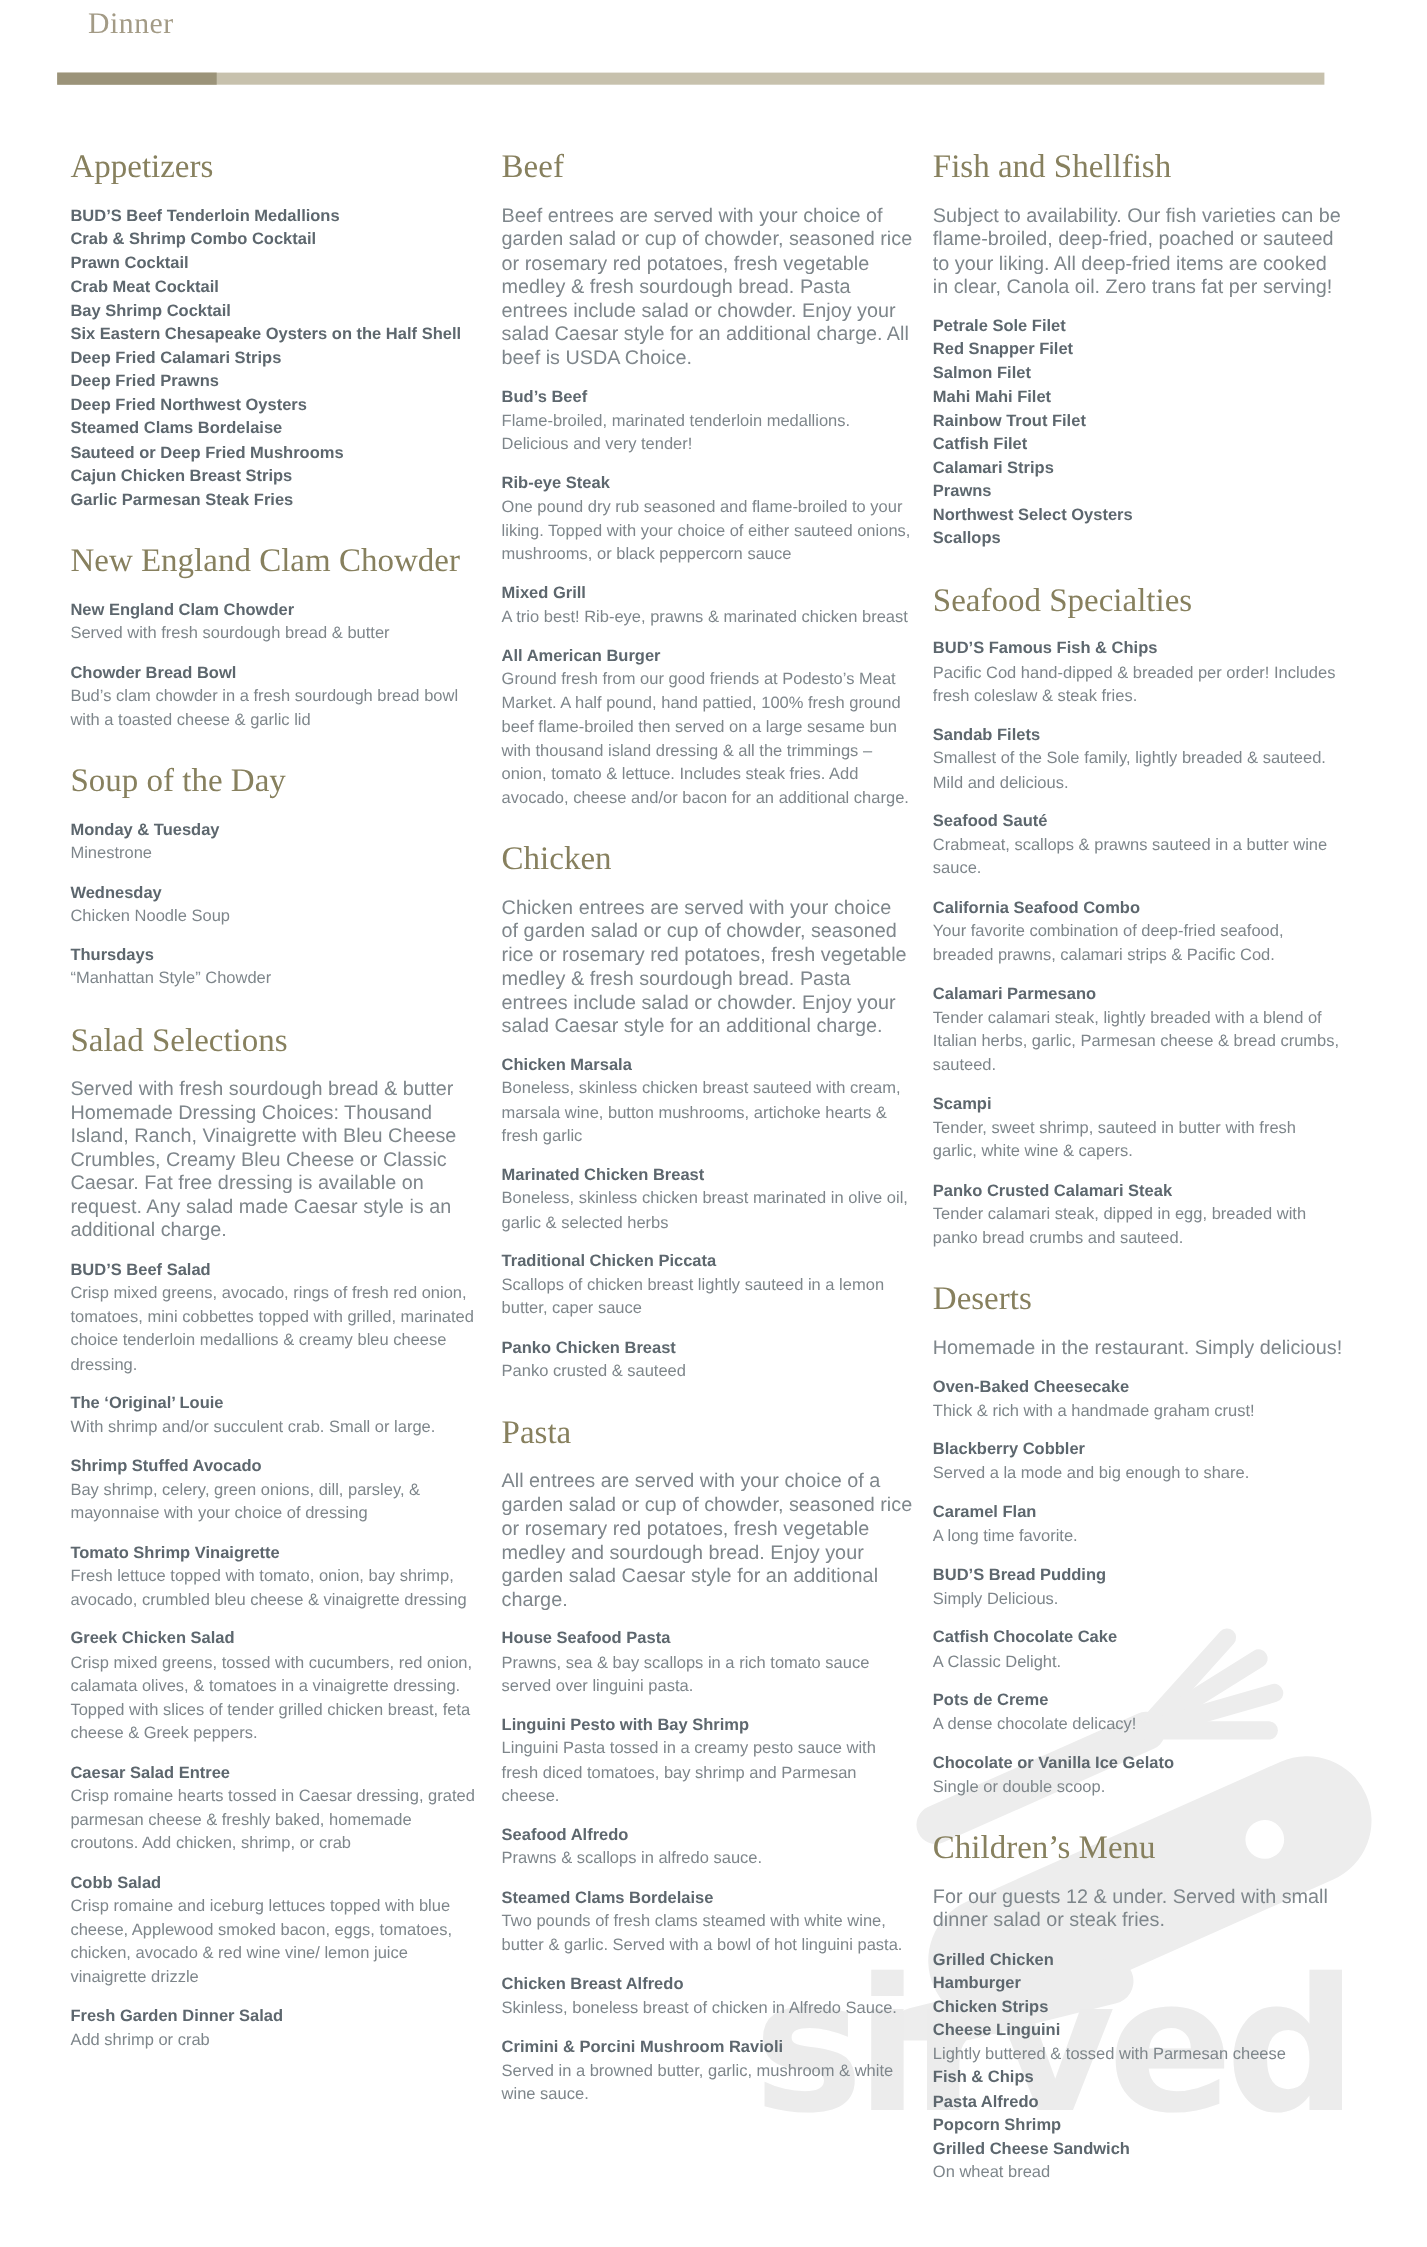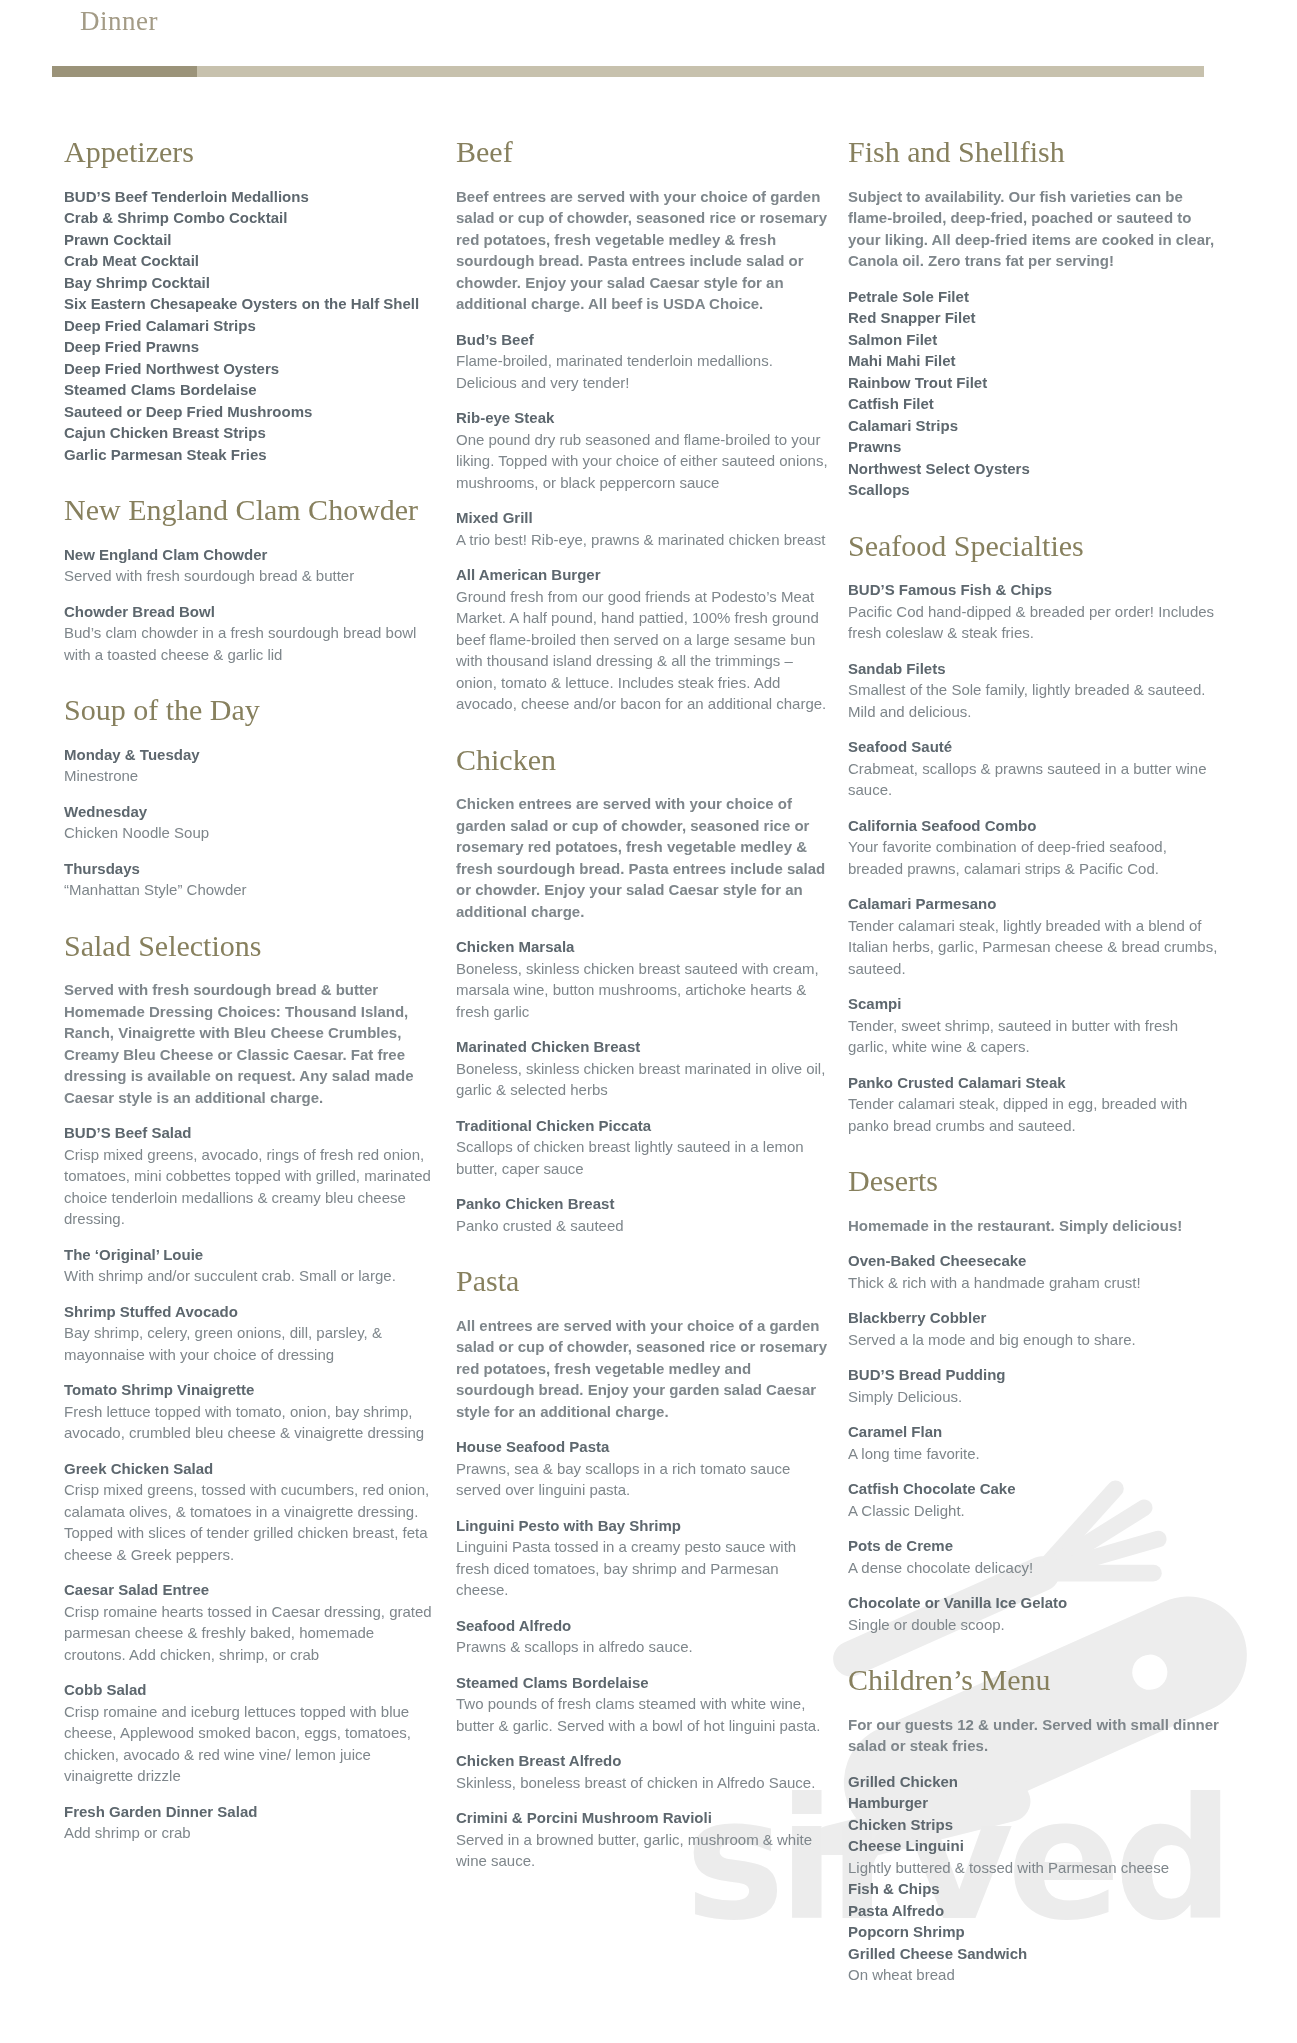"Beef entrees are served with" .intro { font-size: 15px -> 18px; font-weight: bold -> none }
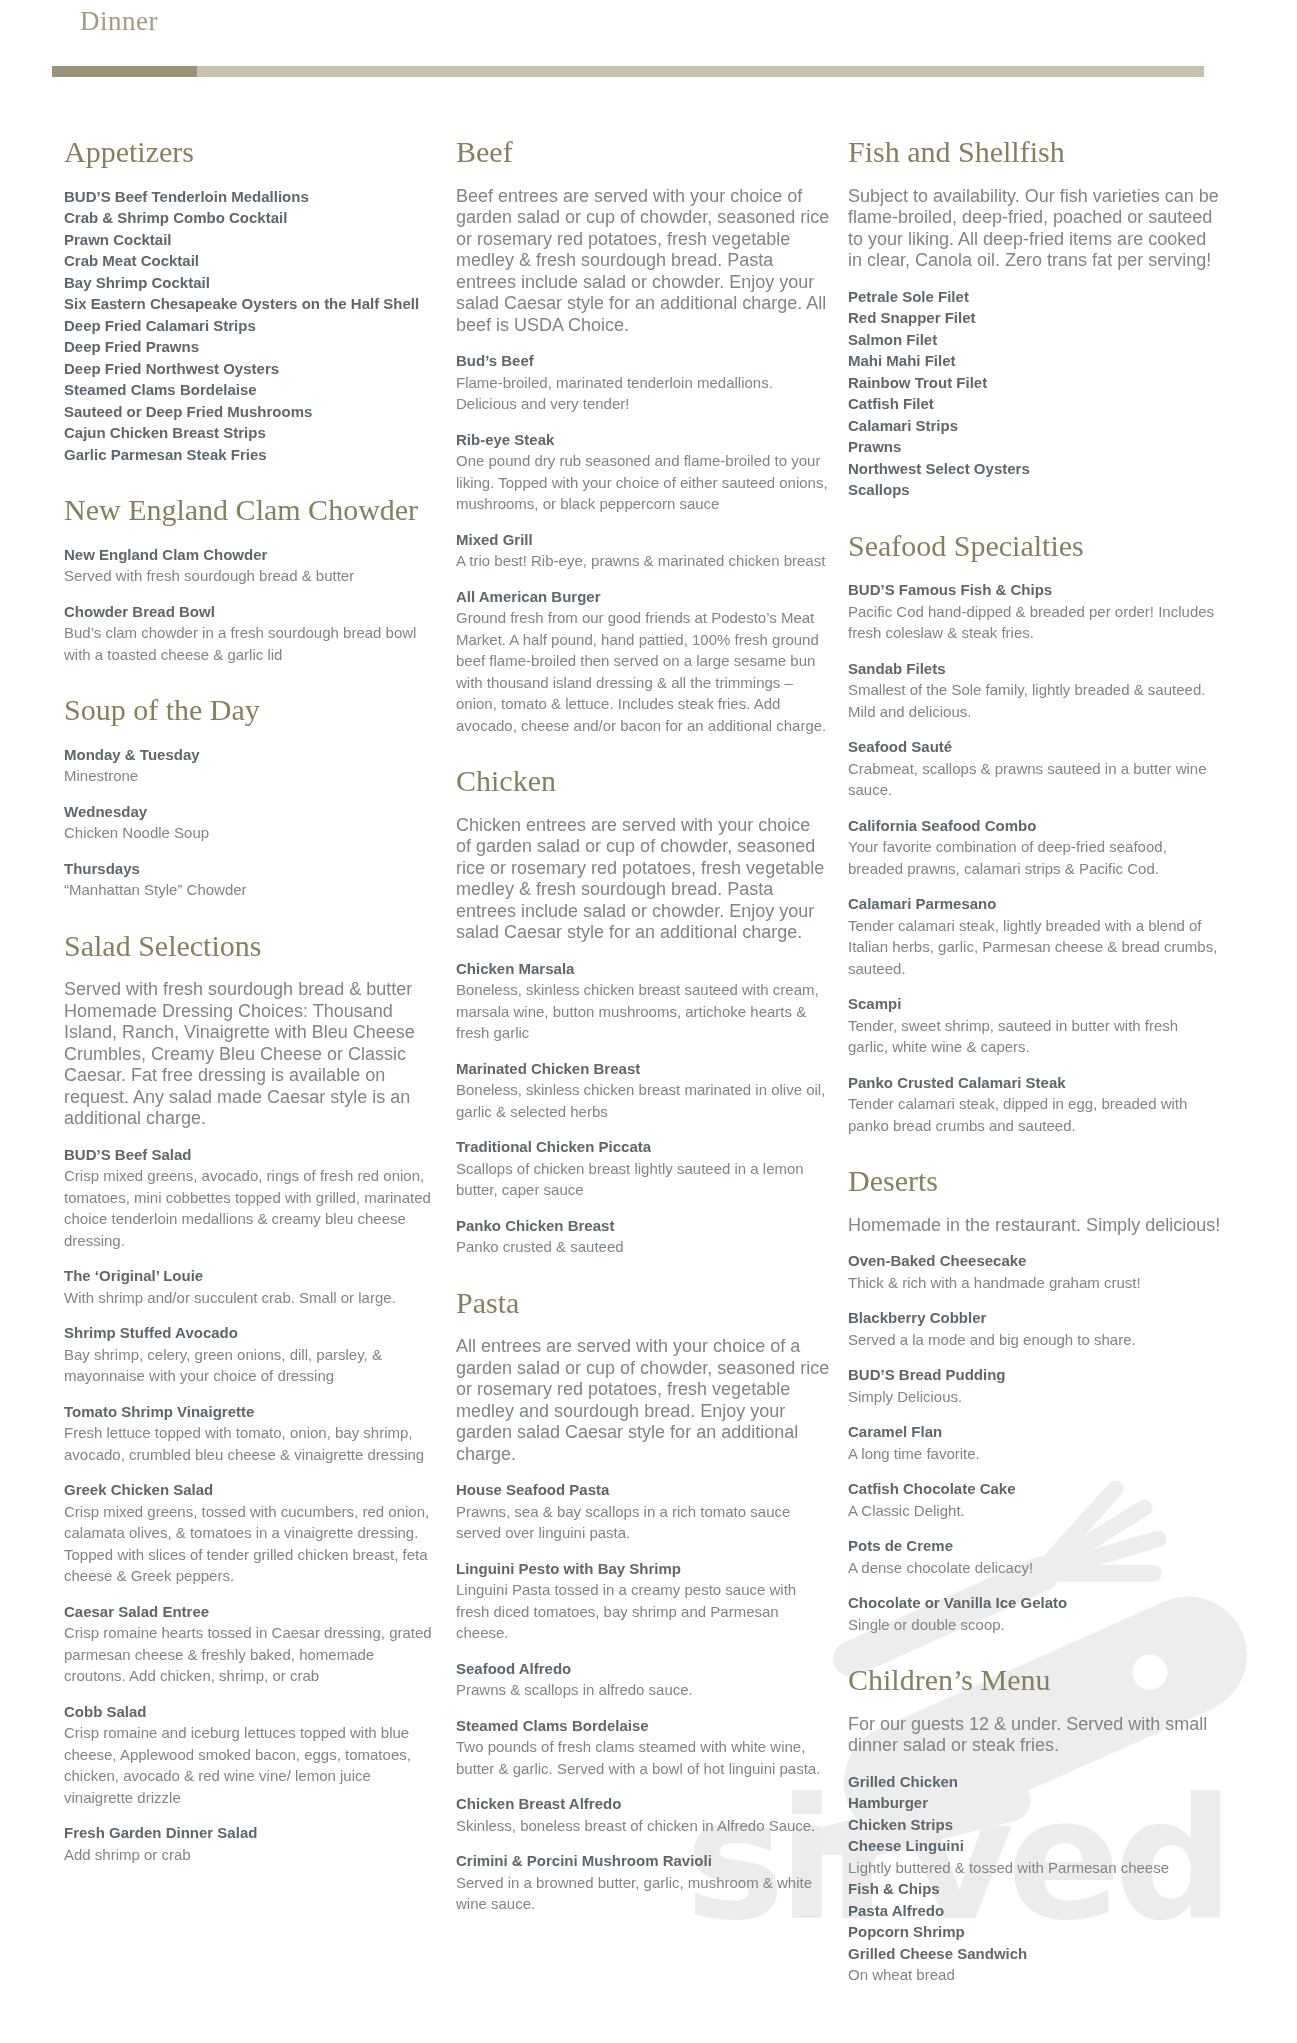"BUD’S Bread Pudding" div.item { order: before "Caramel Flan" -> after "Caramel Flan" }
